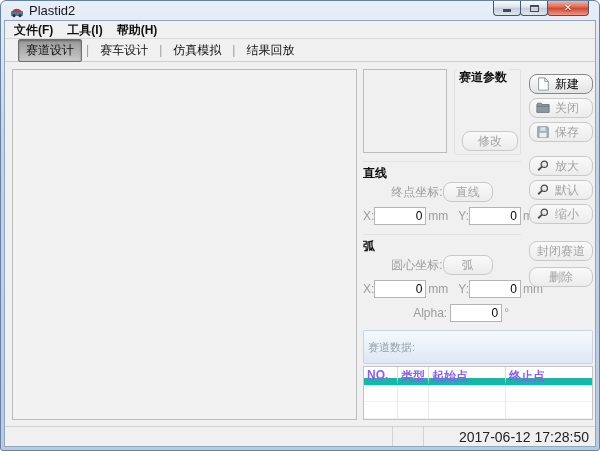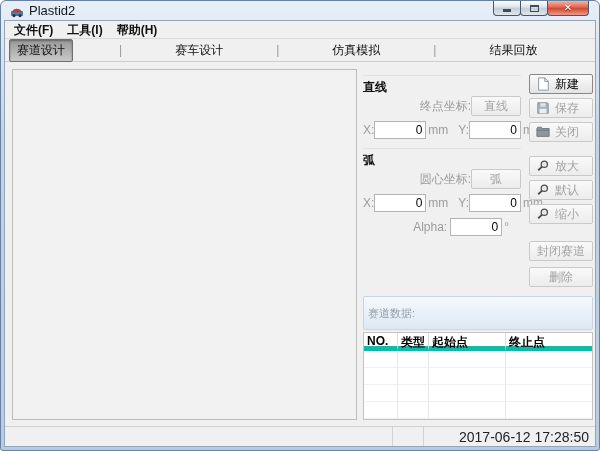"赛道设计" .tabbar { gap: 42px -> none; padding: 0 0 0 4px -> 0 0 0 13px }
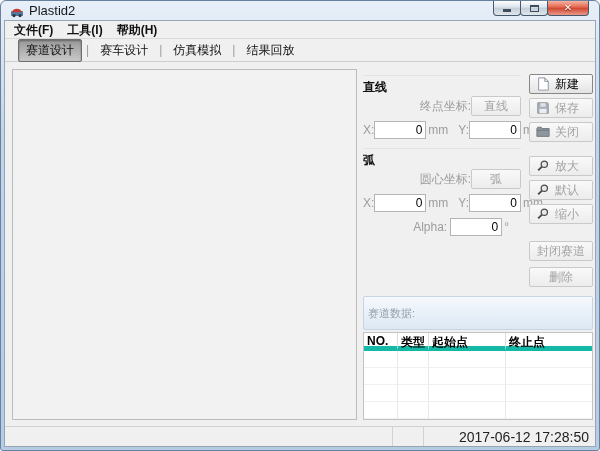"赛道参数" div.top-row { html: none -> <div> <div></div> <div> <span>赛道参数</span> <div>修改</div> </div> </div> }
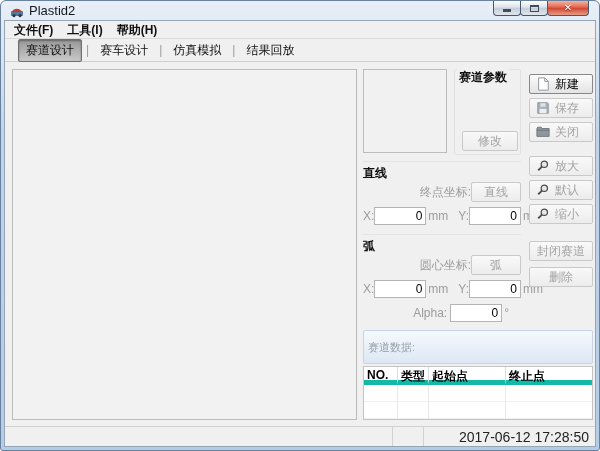"新建" .btn { border-radius: 2px -> 8px }
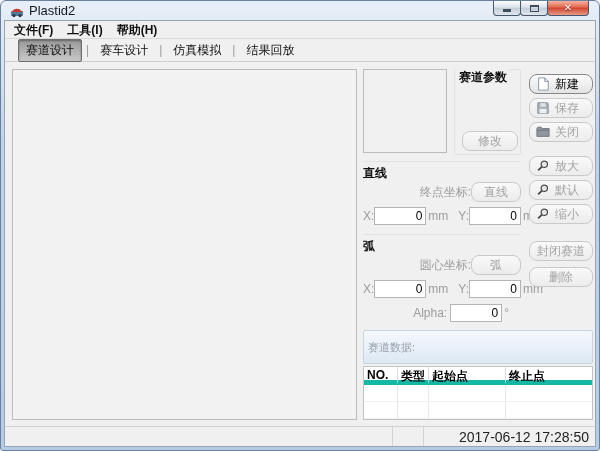"保存" div.btn { order: before "关闭" -> after "关闭" }
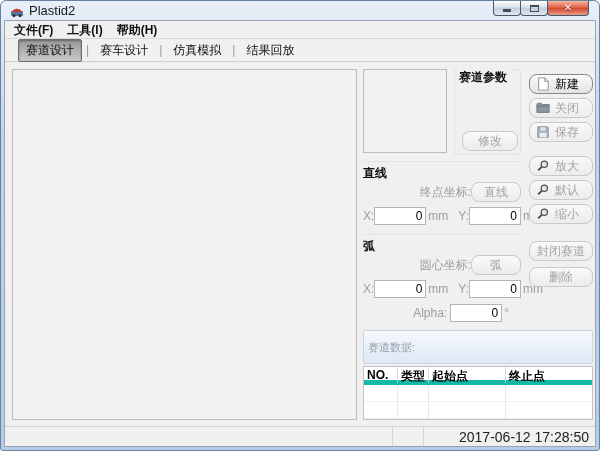"终点坐标:" .coord-row { justify-content: flex-end -> center }
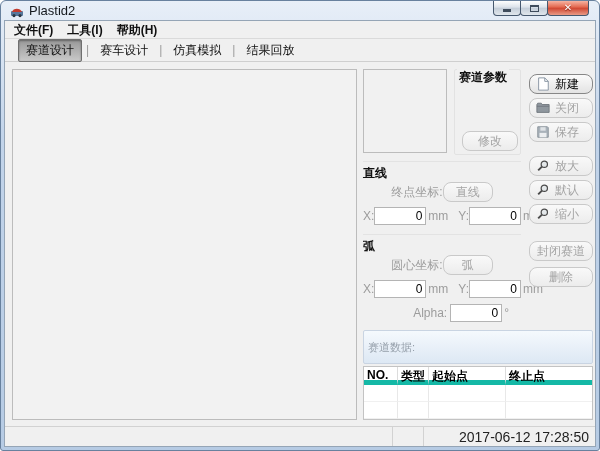"NO." .tcell.hdr { border-bottom: 5px solid #14b8a6 -> 7px solid #14b8a6; color: #000000 -> #8b5cf6 }
